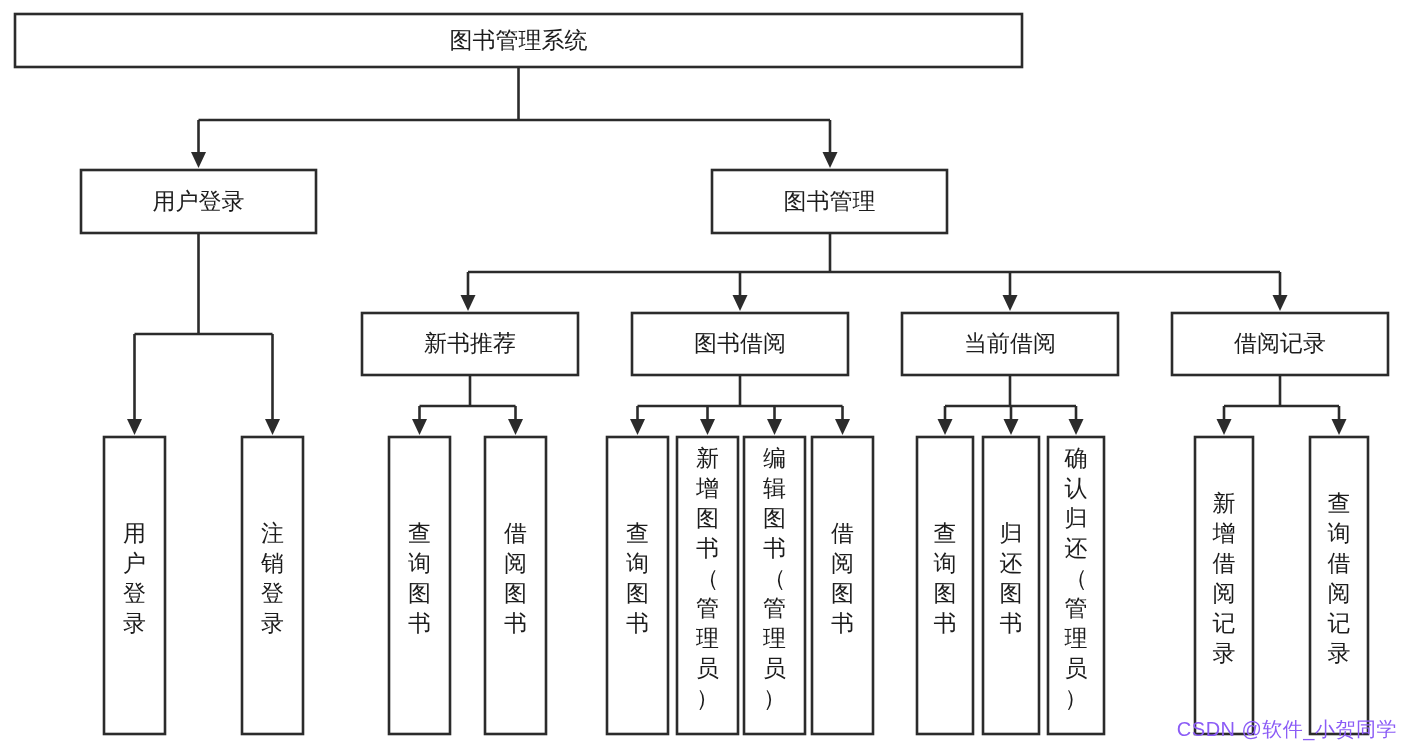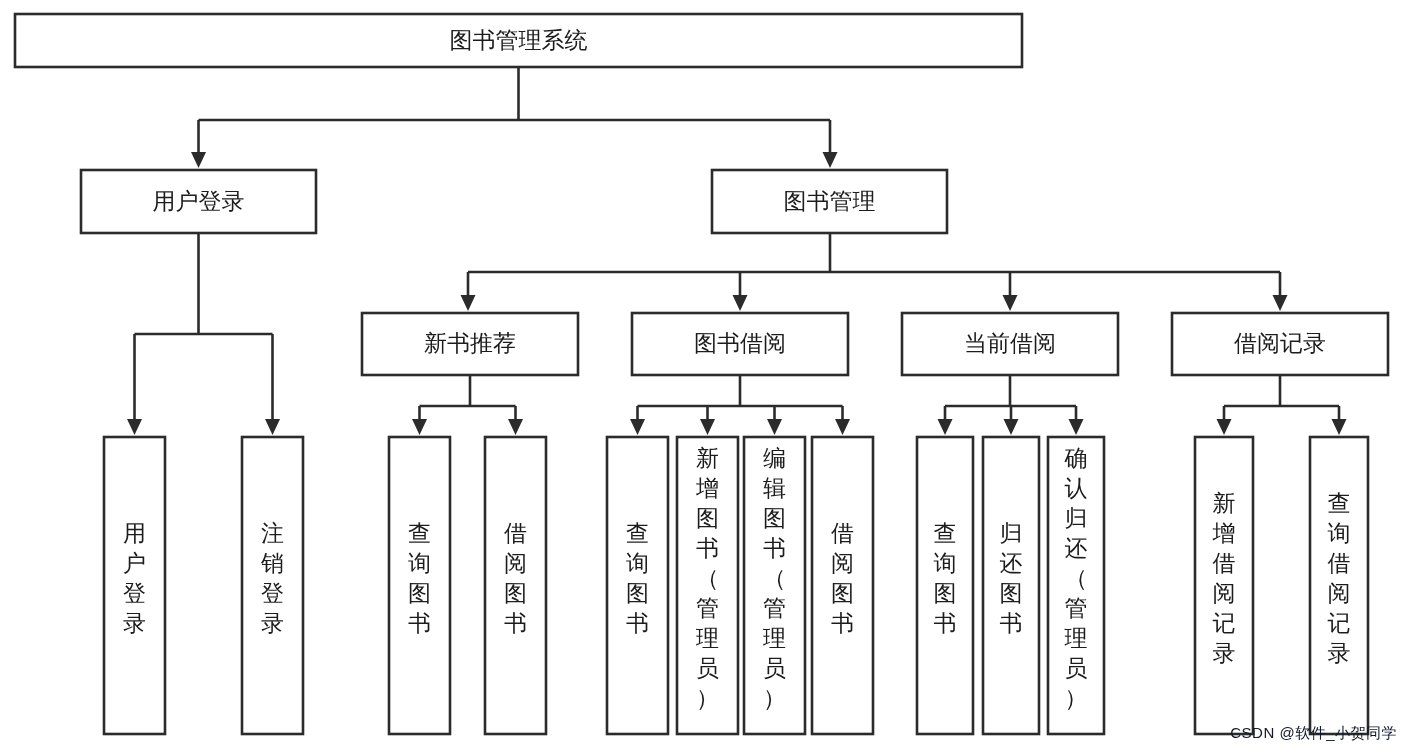"CSDN @软件_小贺同学" .watermark { color: #0f172a -> #8b5cf6; font-size: 15px -> 20px }
